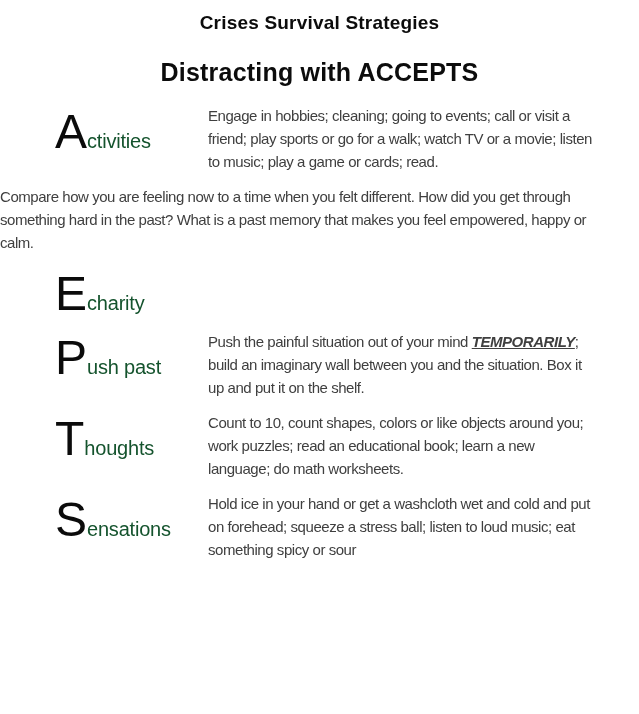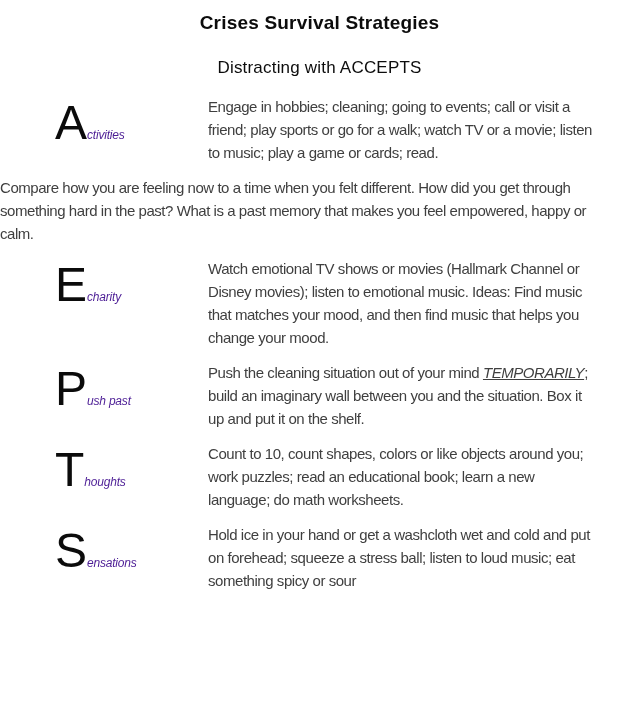"Distracting with ACCEPTS" .subtitle { font-size: 17px -> 25px; font-weight: 400 -> 700 }
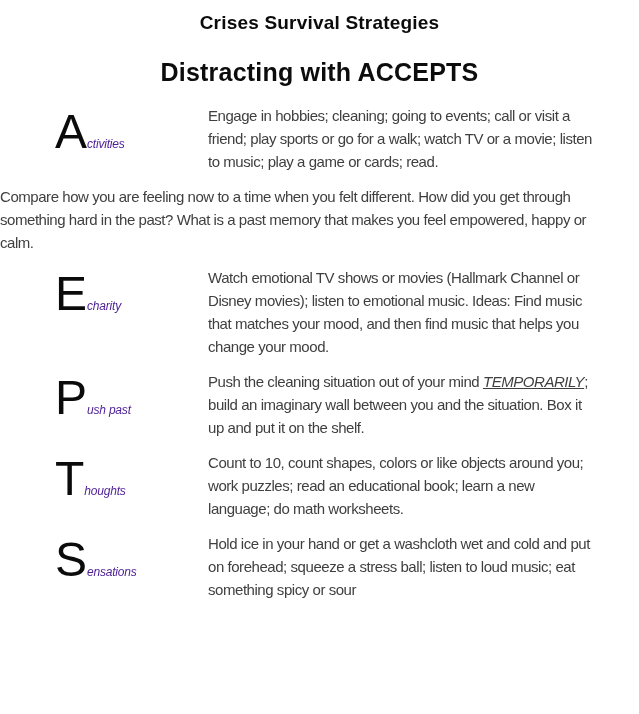"ctivities" .rest { color: #4c1d95 -> #14532d; font-size: 12px -> 20px; font-style: italic -> none }
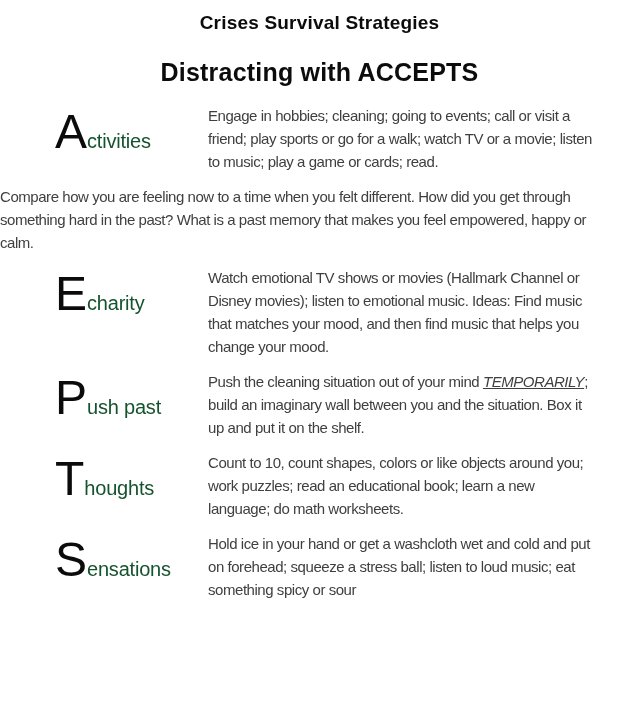"Watch emotional TV shows or" p.desc { html: <p>Watch emotional TV shows or movies (Hallmark Channel or Disney movies); listen to emotional music. Ideas: Find music that matches your mood, and then find music that helps you change your mood.</p> -> none }
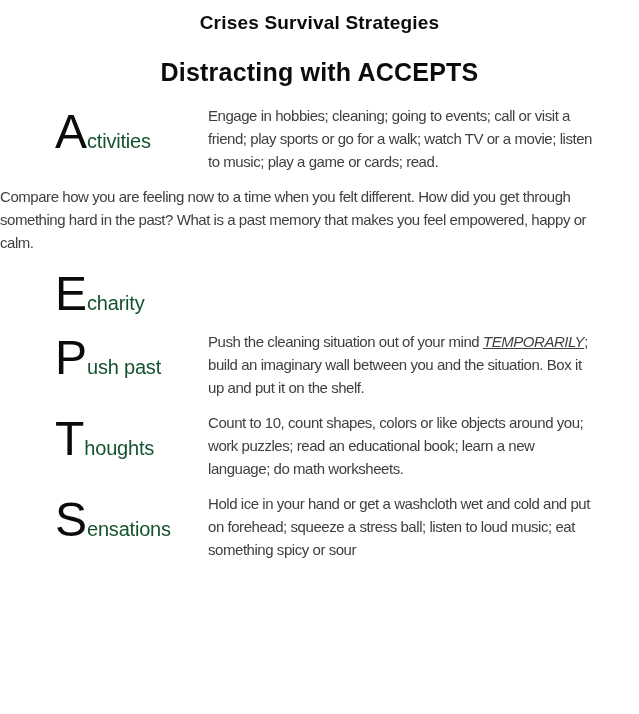"Push the cleaning situation out" span { text: cleaning -> painful }
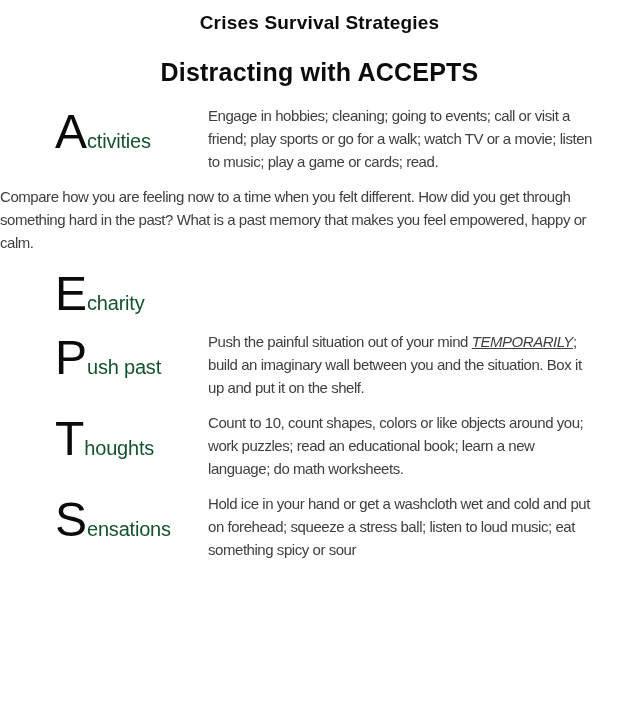"TEMPORARILY" .emph { font-weight: 400 -> 700 }
